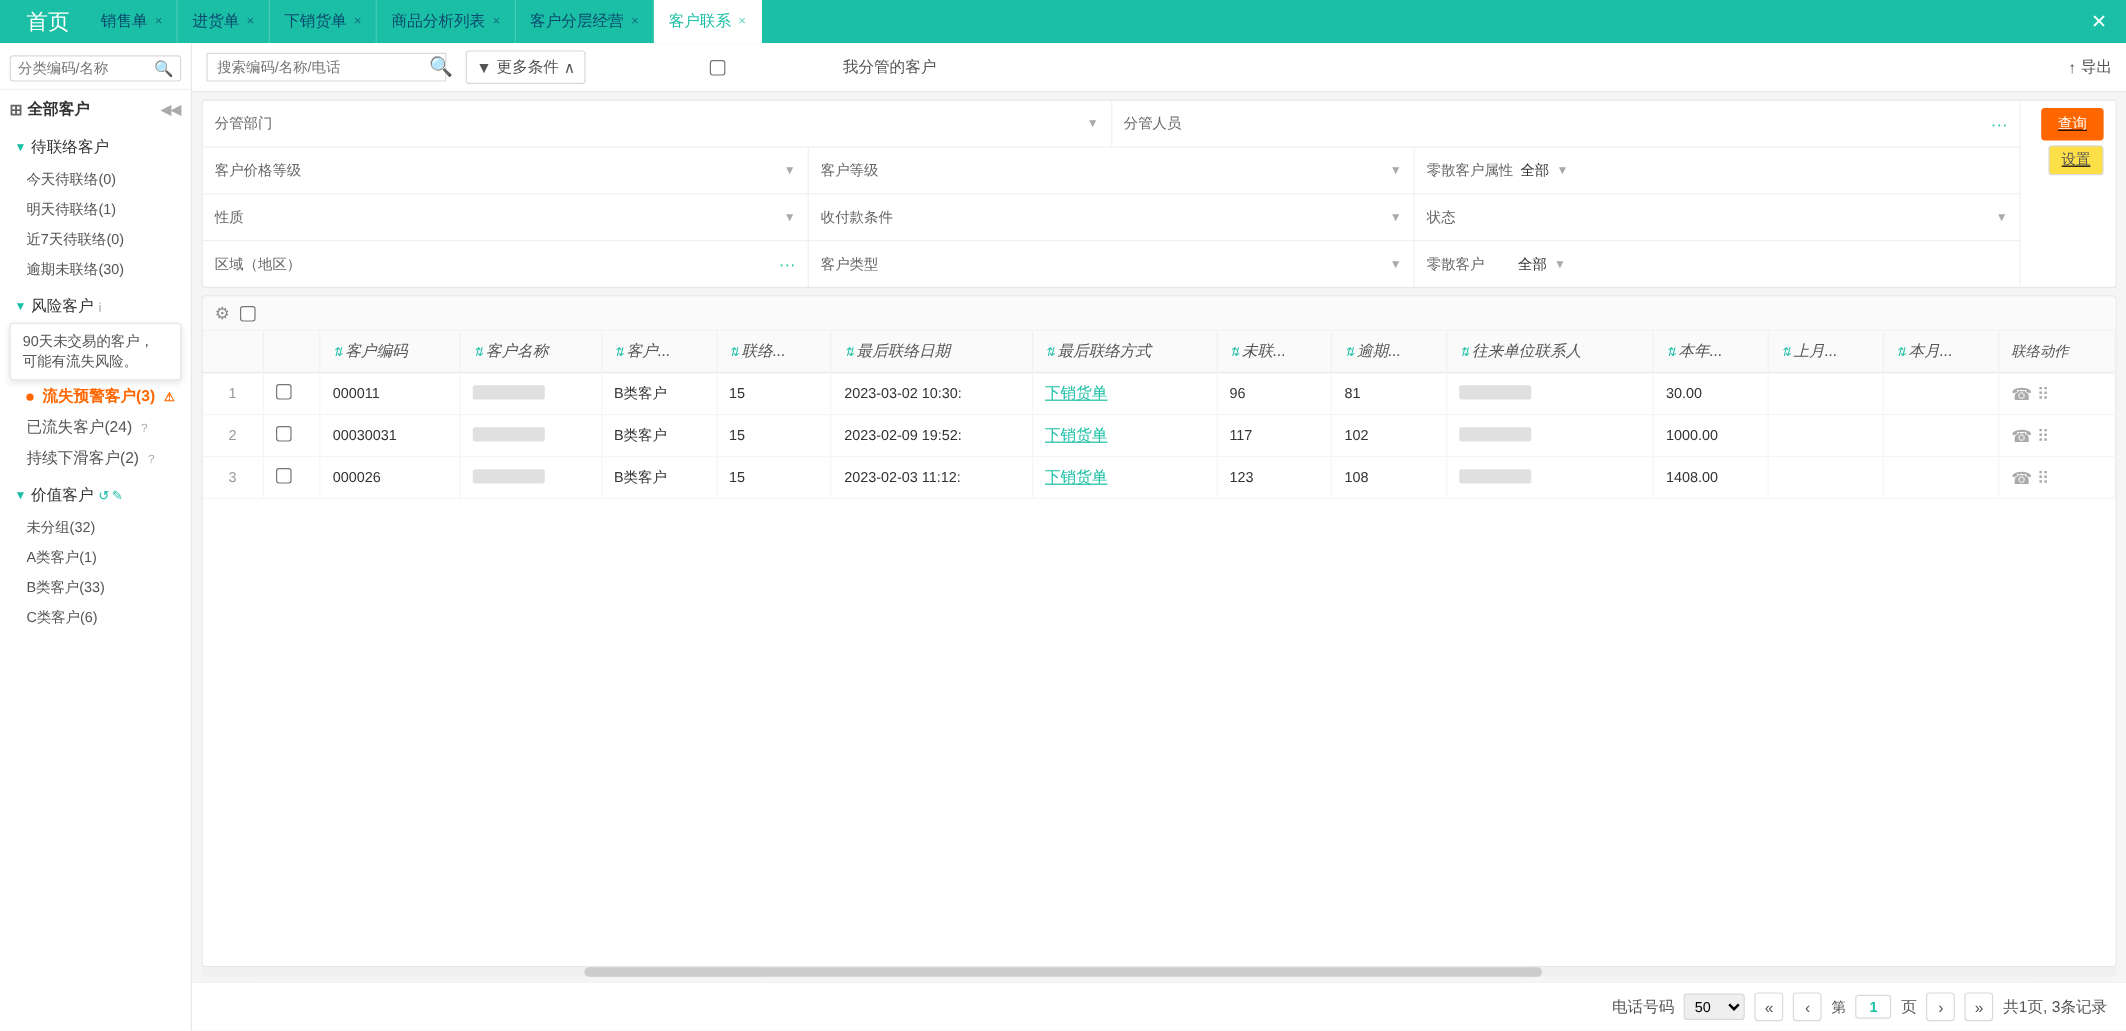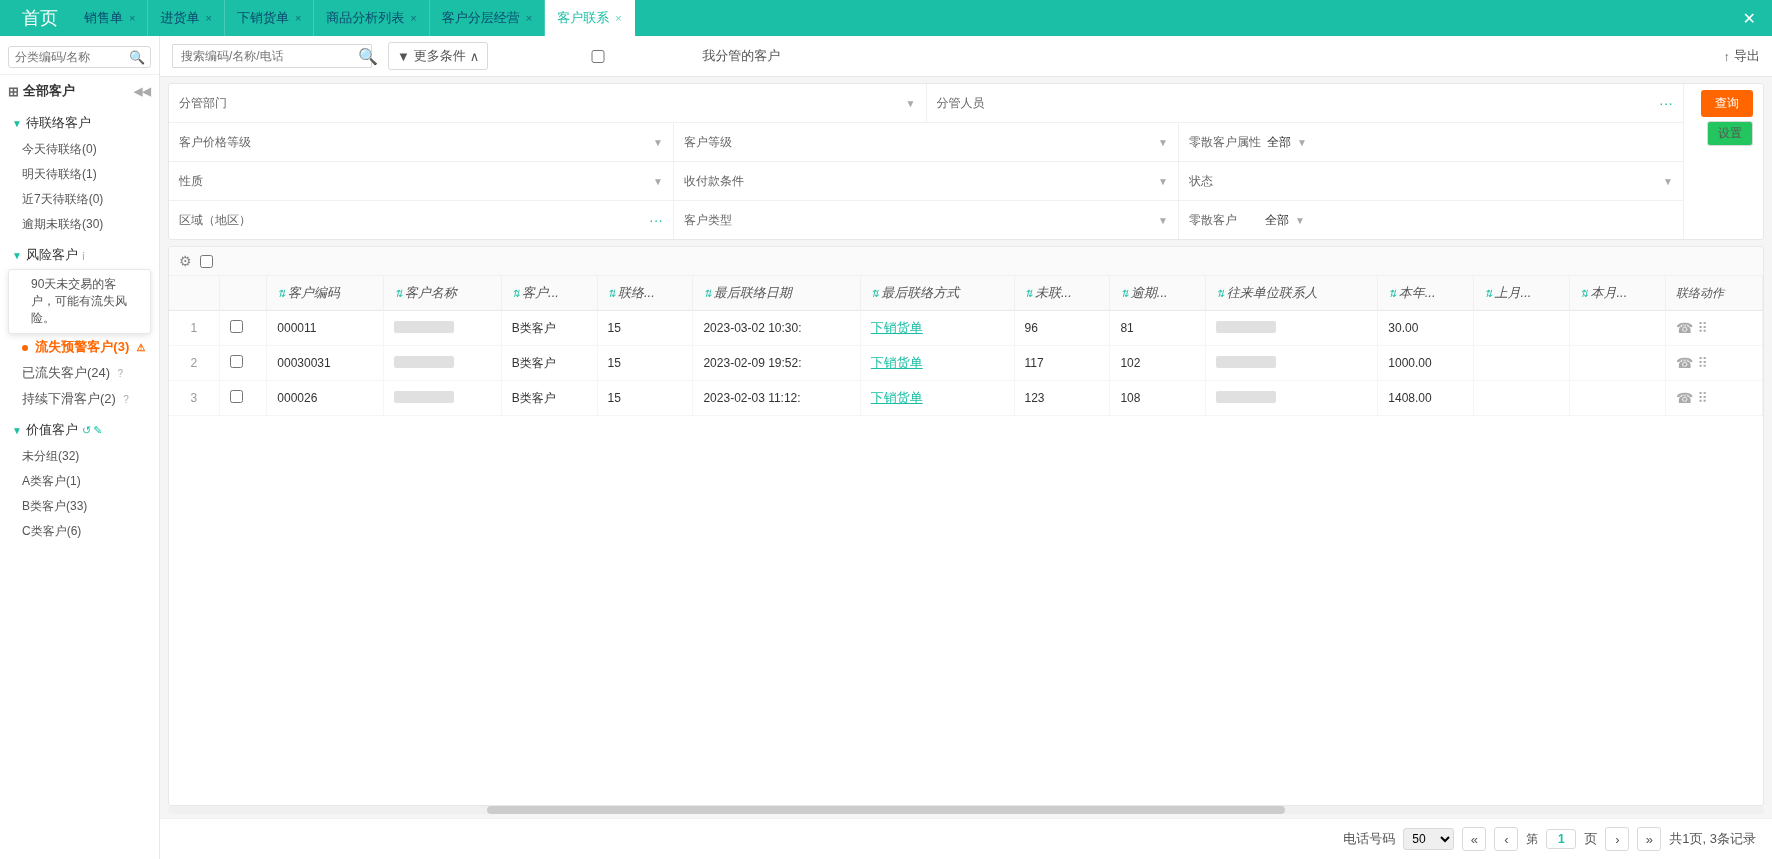"查询" .query-area { text-decoration: none -> underline }
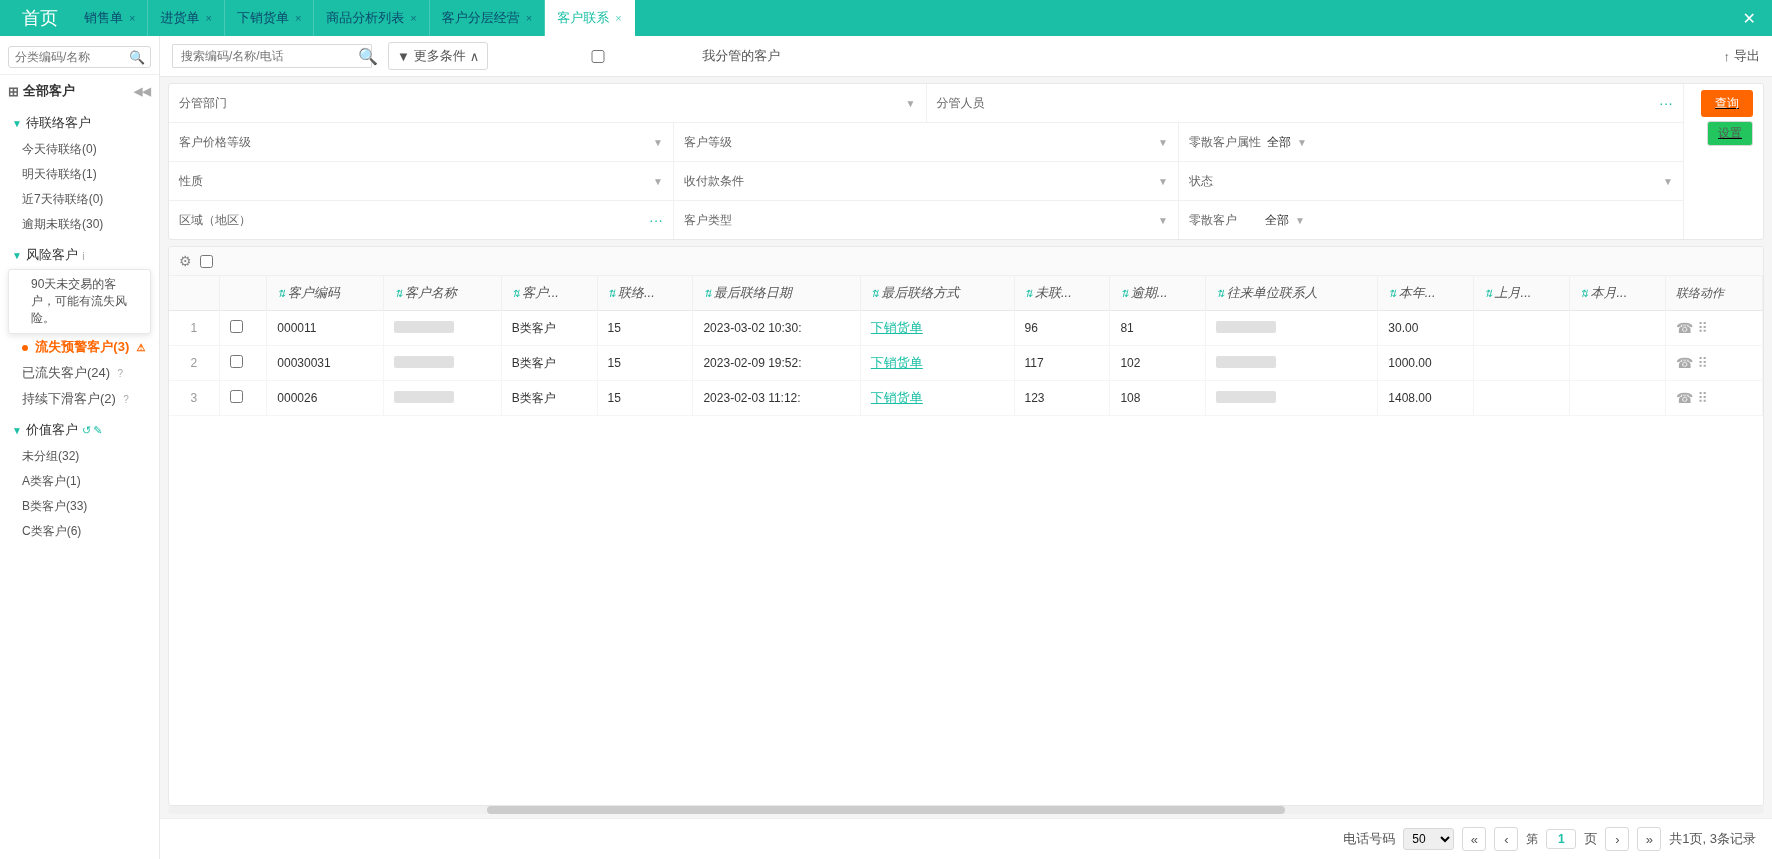"设置" .settings-btn { background: #22c55e -> #fde047 }
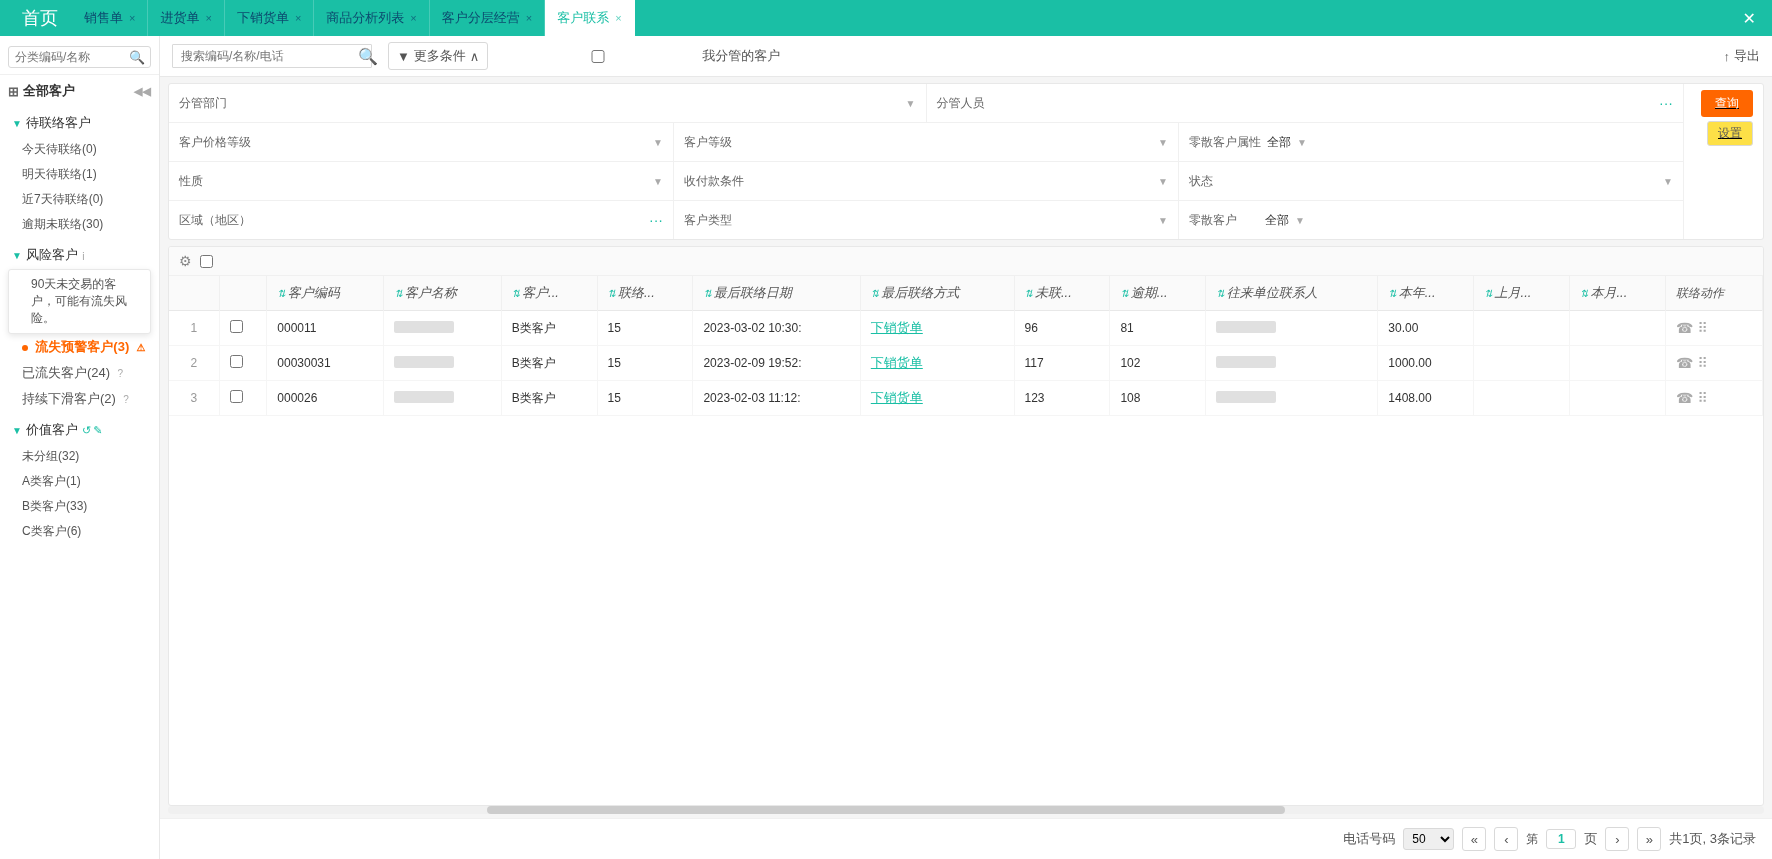"90天未交易的客户，可能有流失风险。" .tooltip-box { padding: 6px 22px -> 6px 10px }
